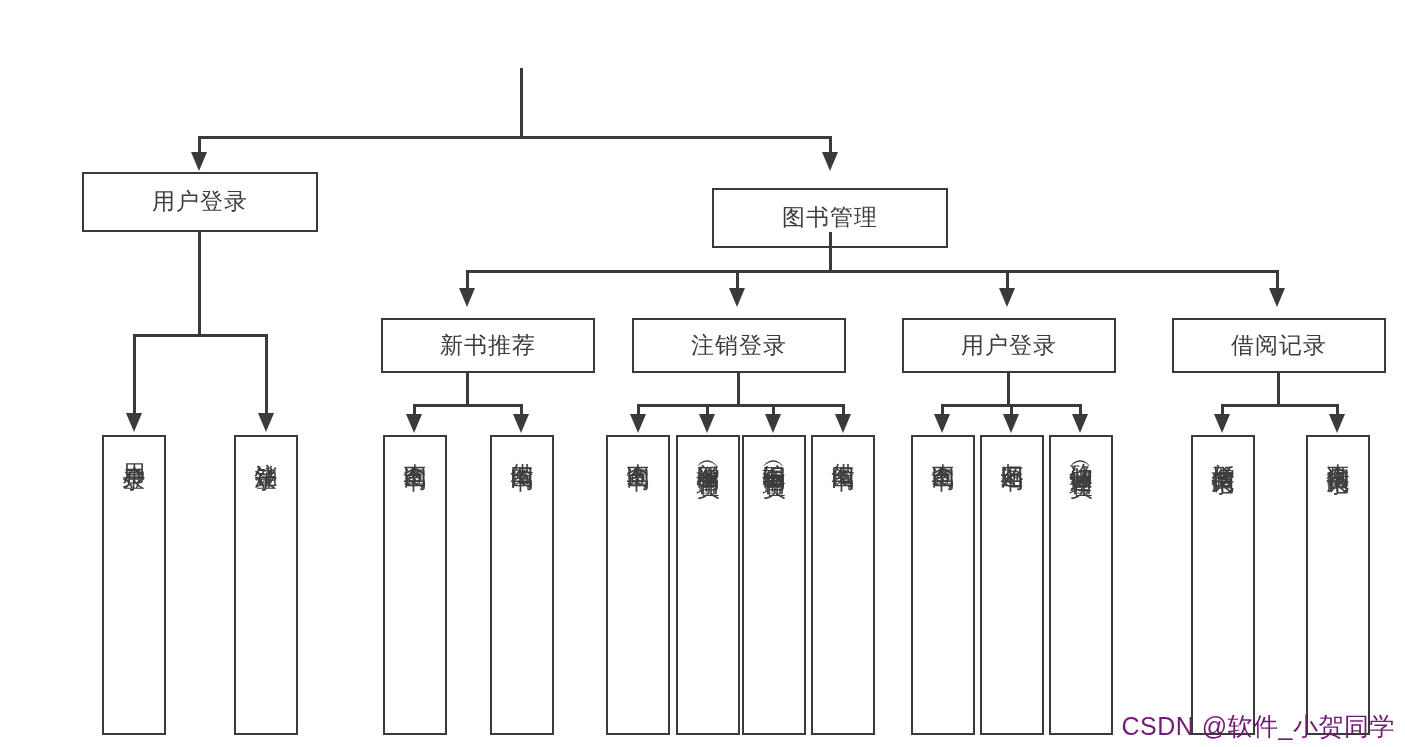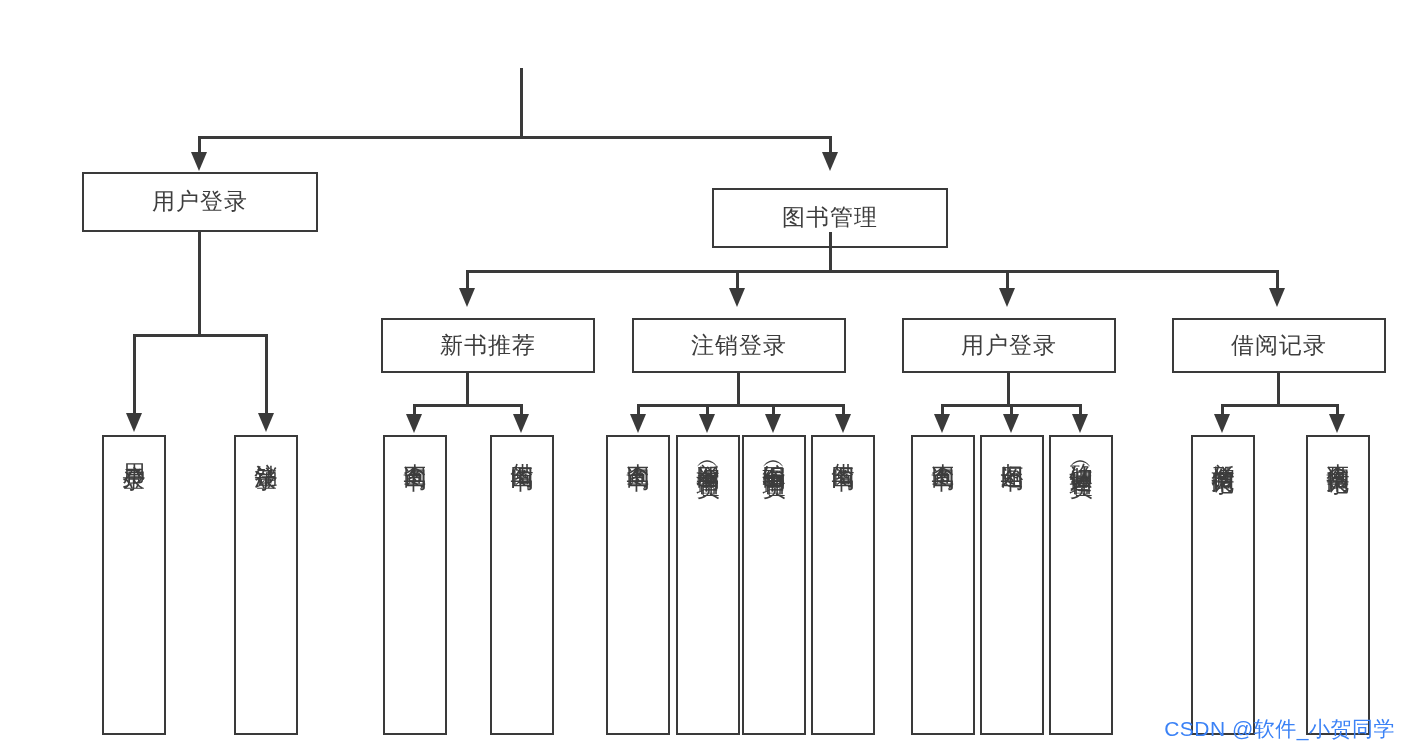"CSDN @软件_小贺同学" #watermark { color: #3b82f6 -> #701a75; font-size: 21px -> 25px }
